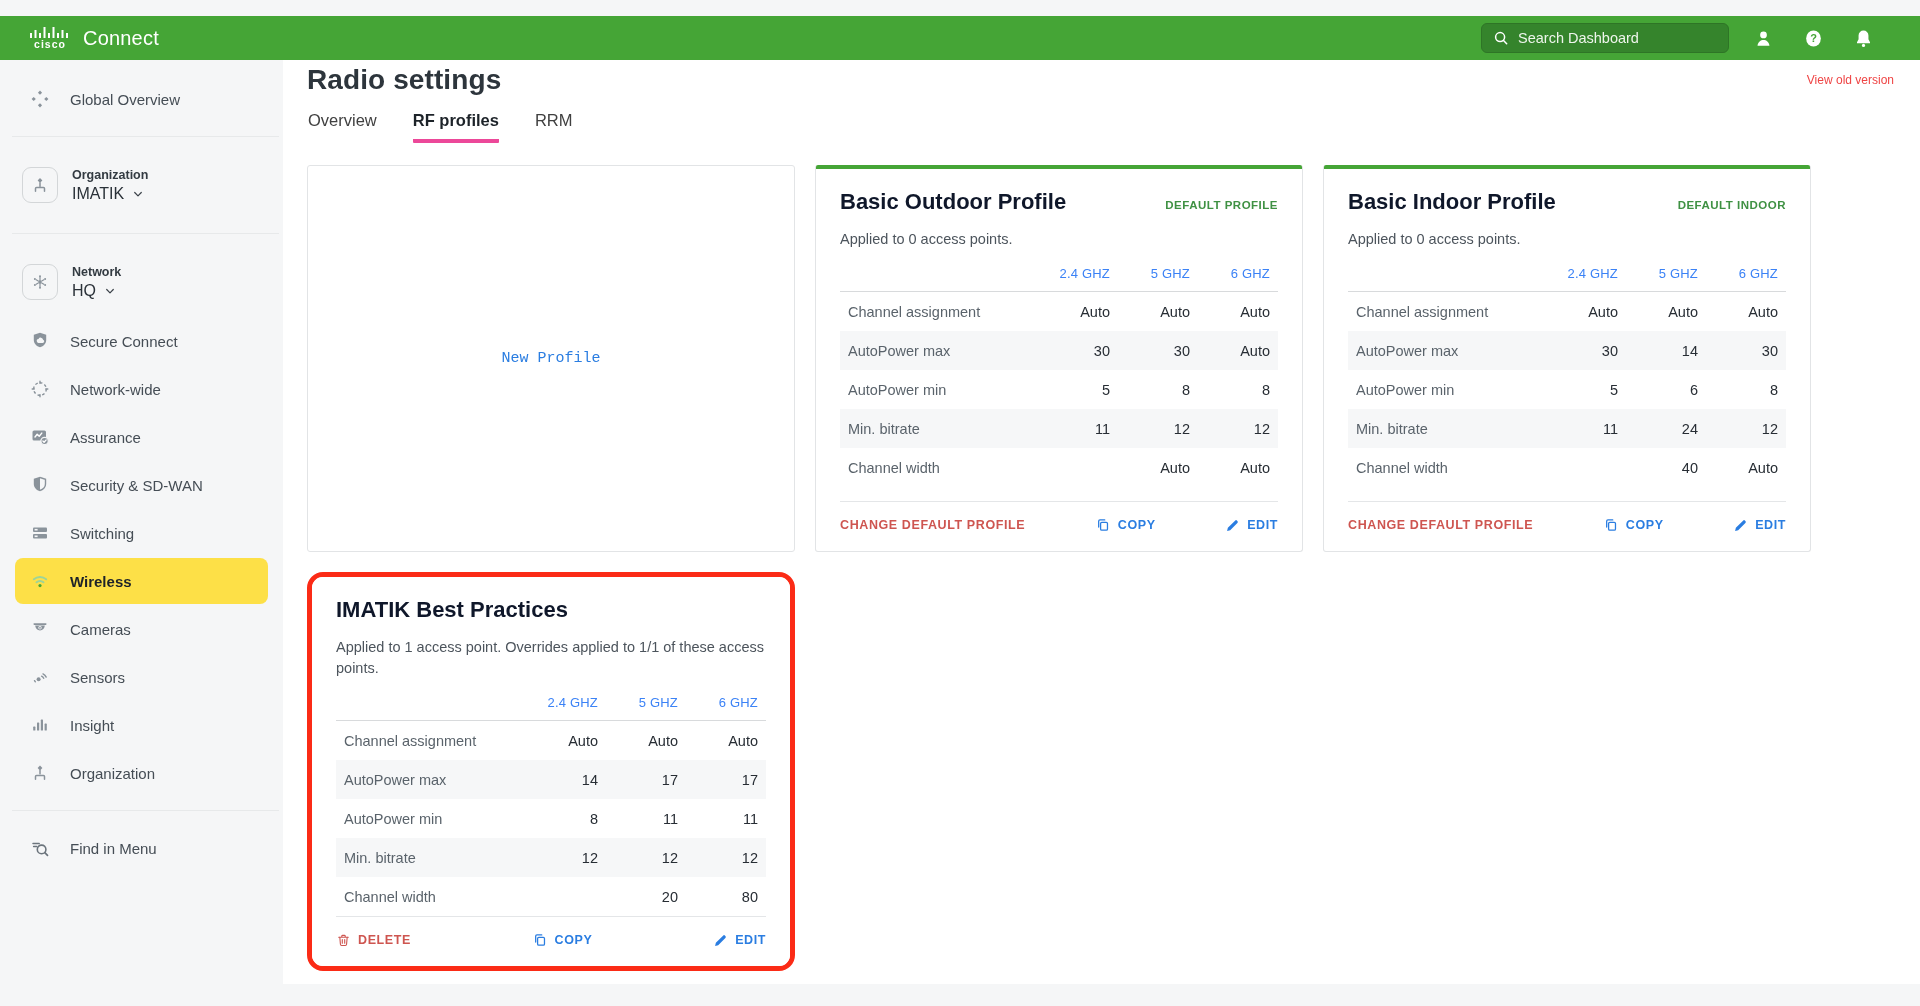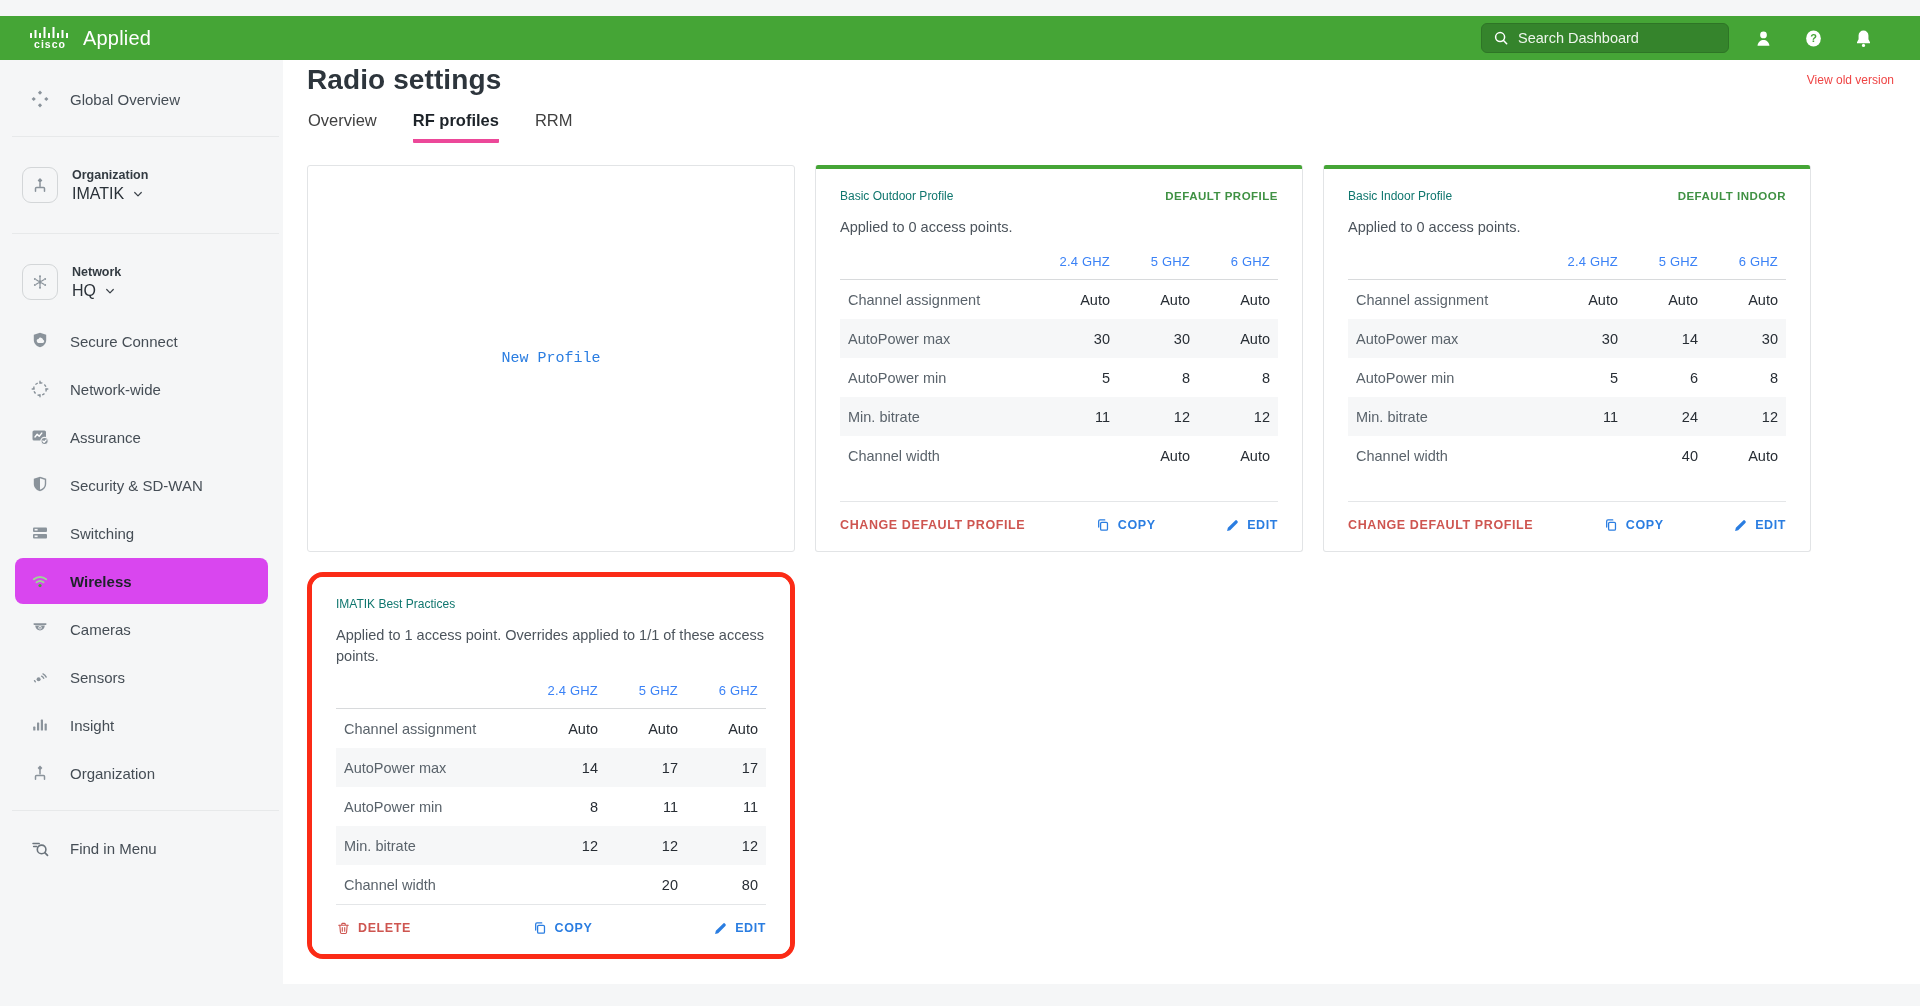"Applied" span.brand-name { text: Applied -> Connect }
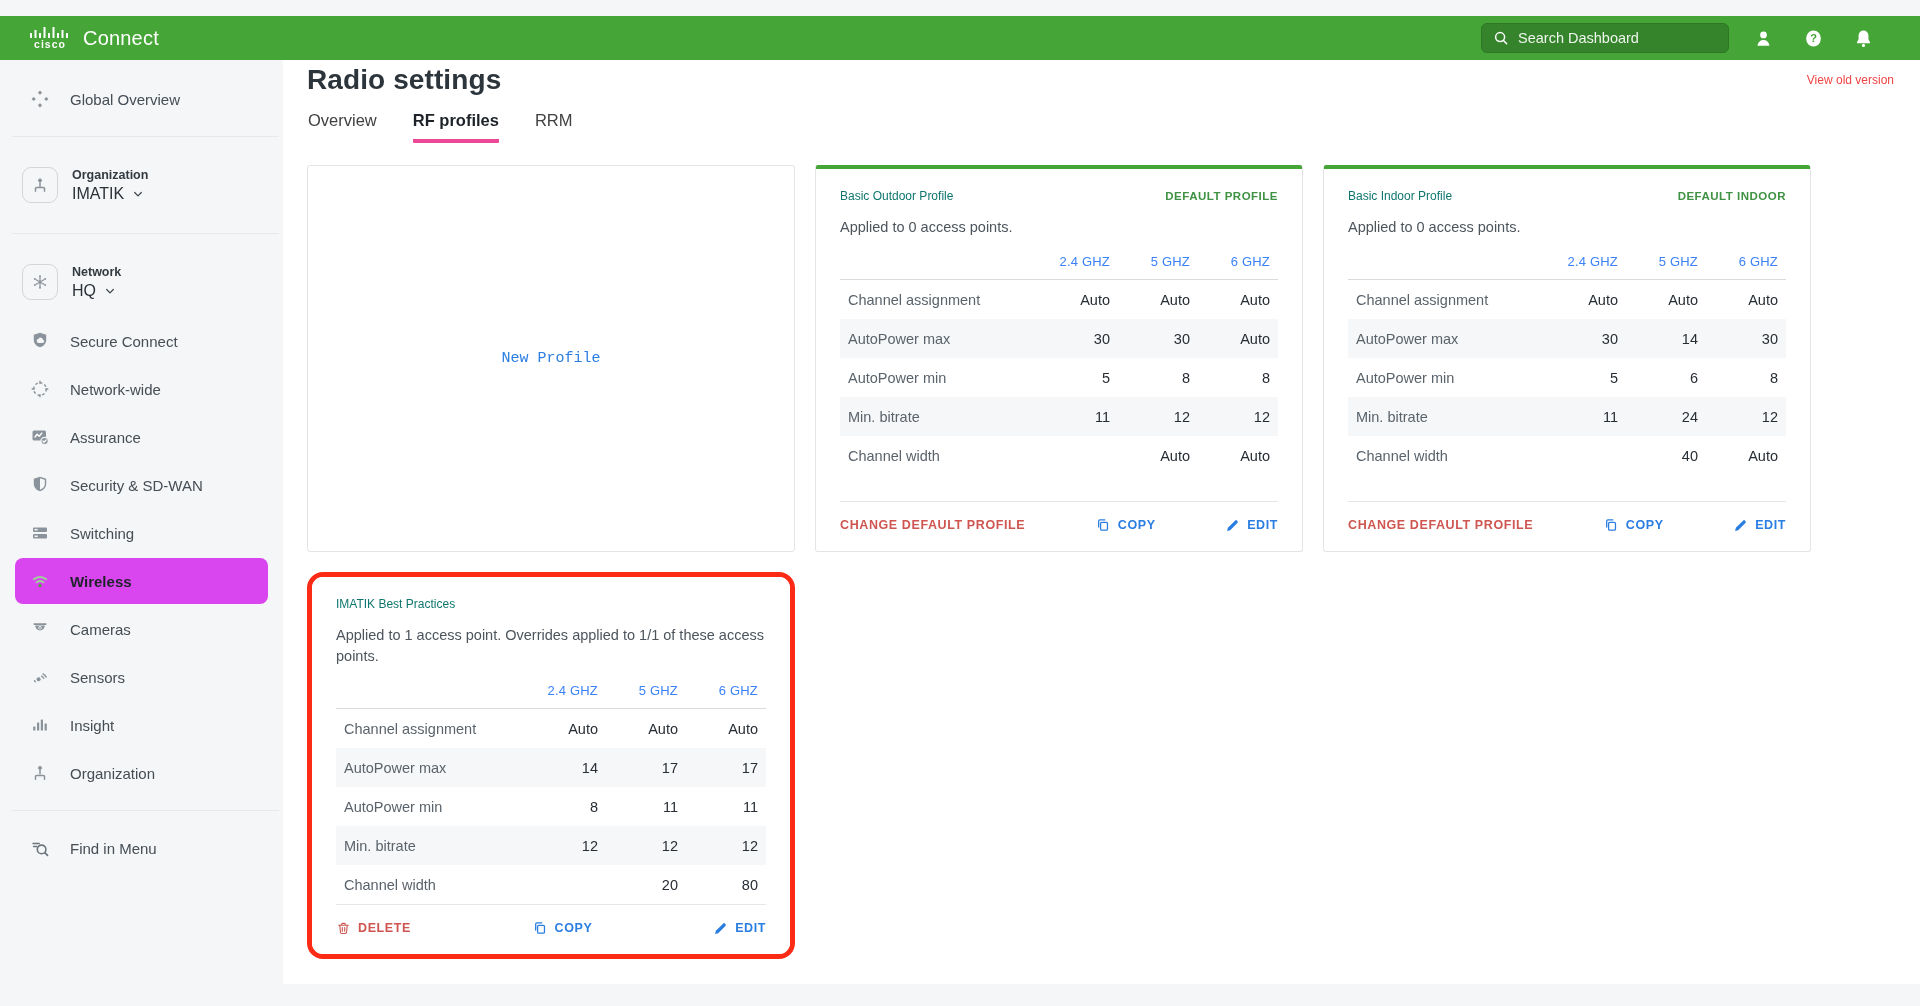"Basic Outdoor Profile" .card-title { color: #0f766e -> #0f172a; font-size: 12px -> 22px; font-weight: 400 -> 700 }
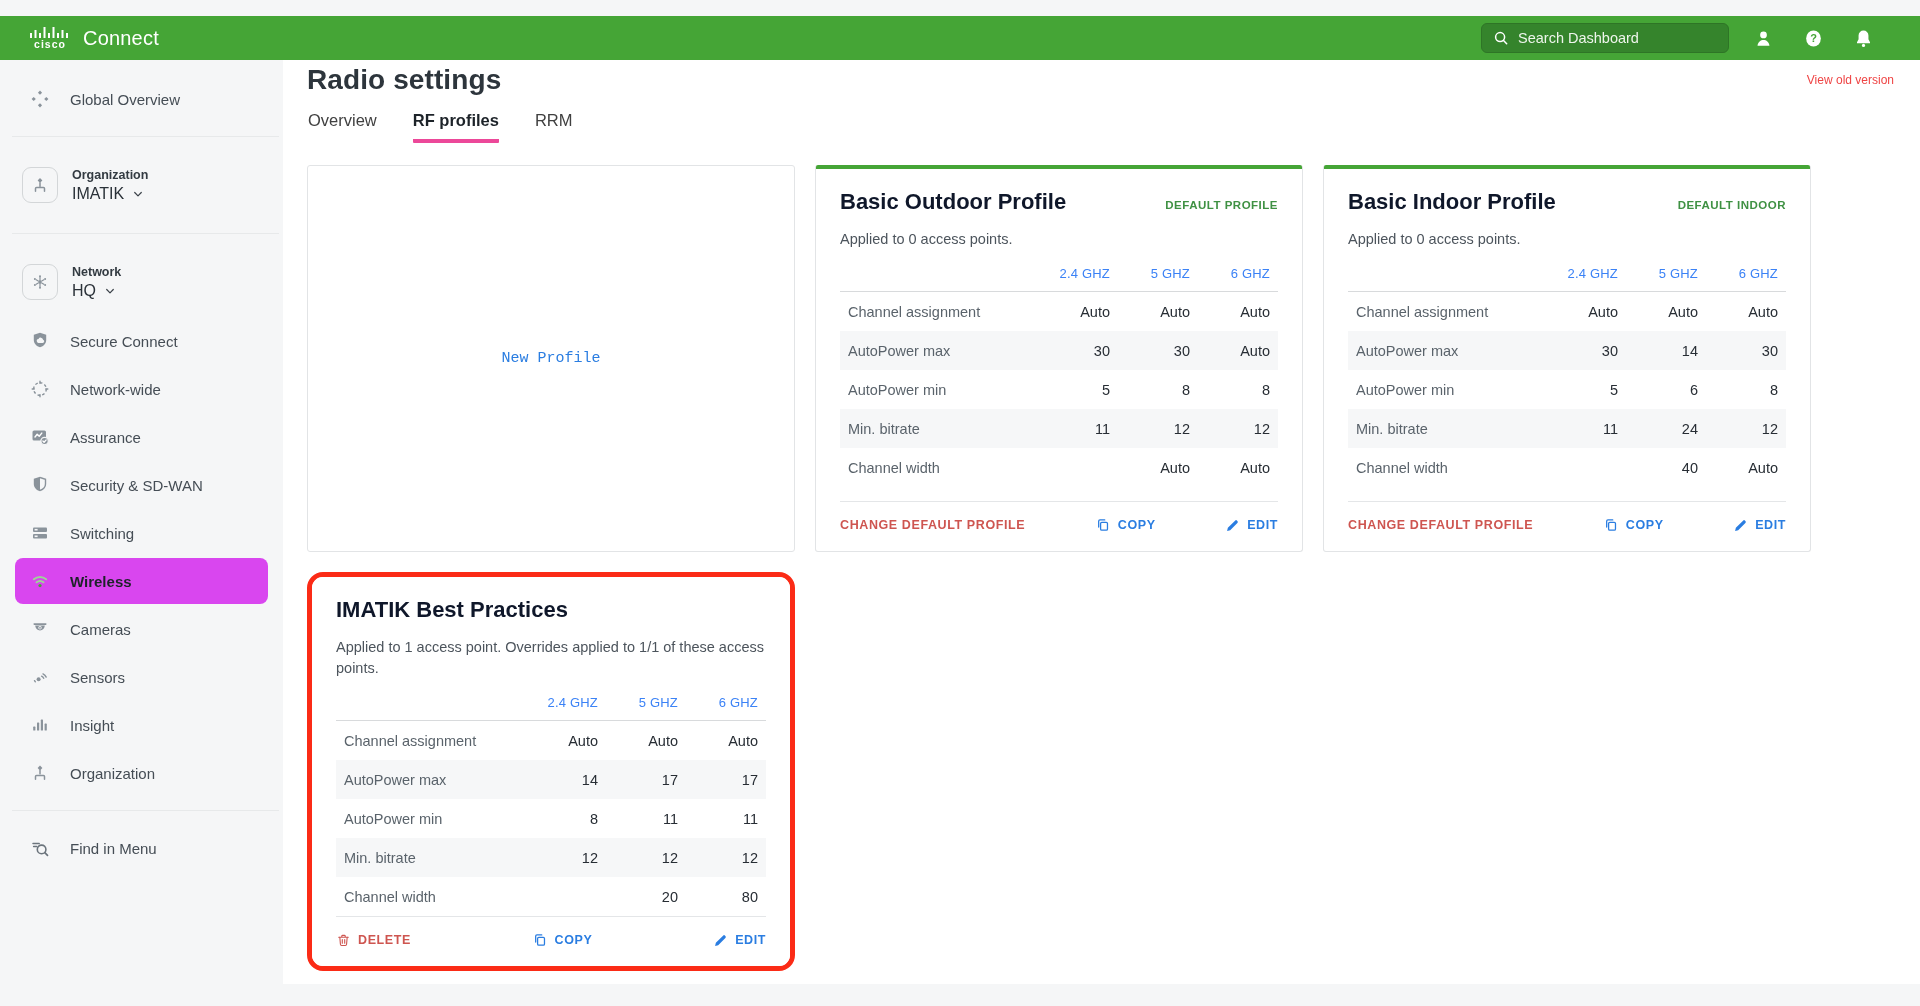"Wireless" .sb-item.selected { background: #d946ef -> #fde047 }
